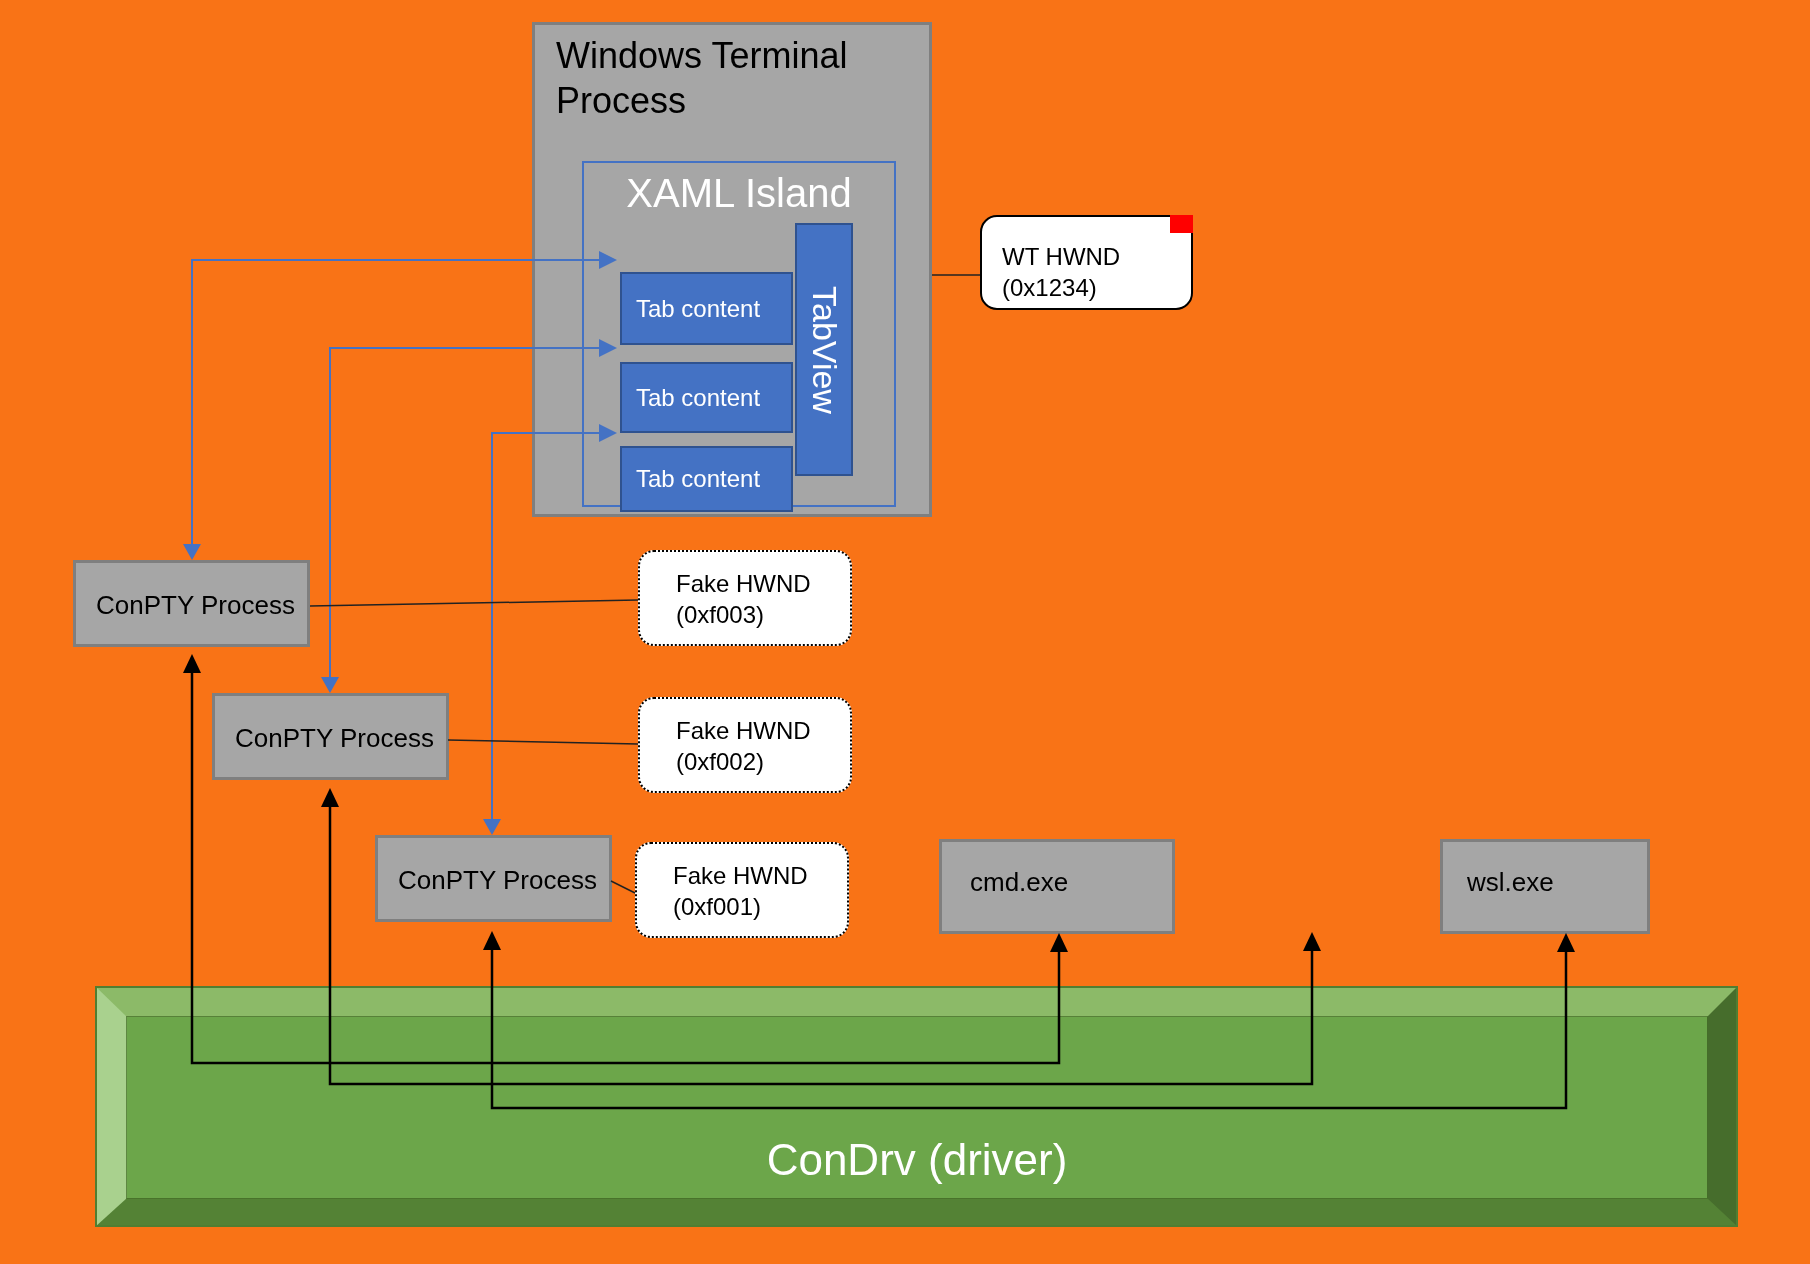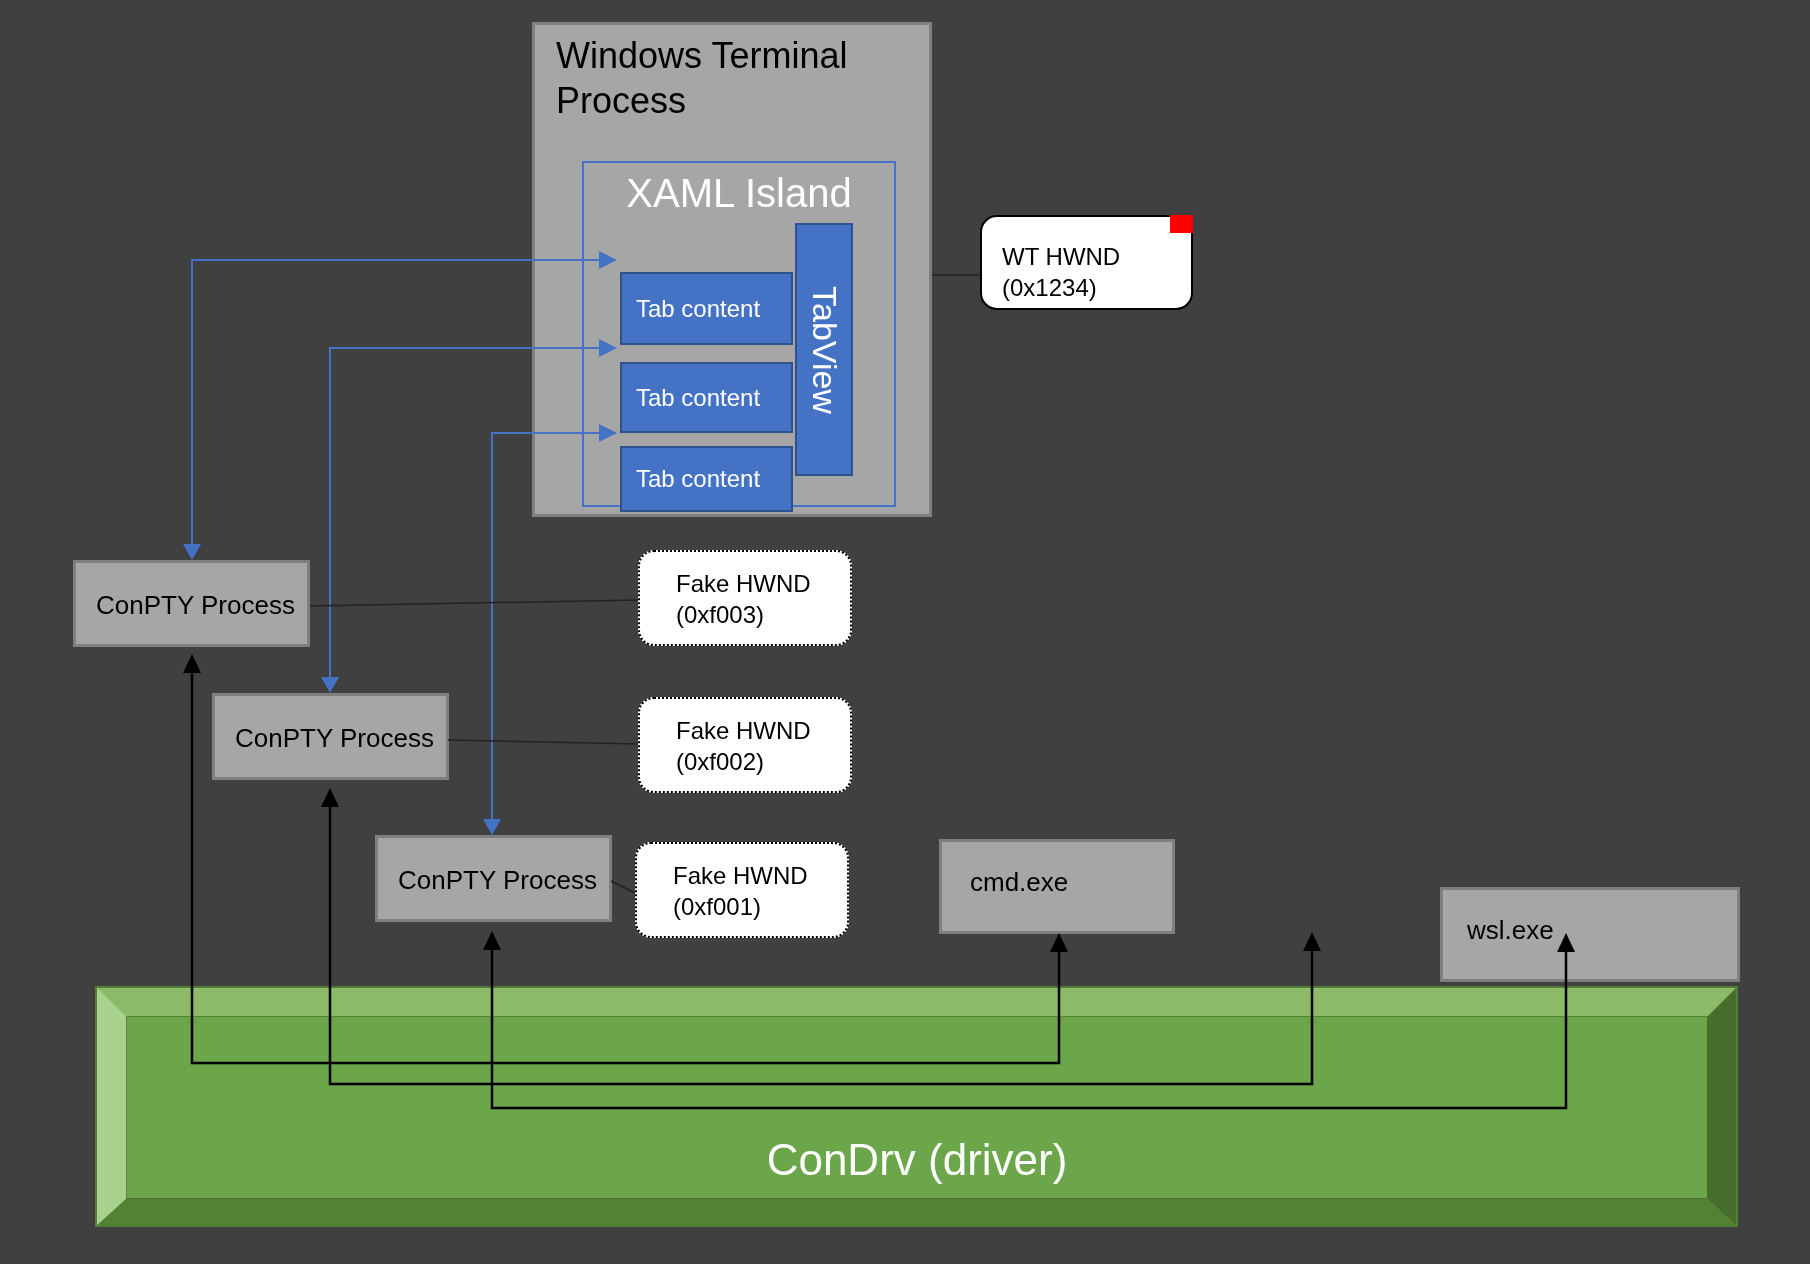"Windows Terminal Process" #stage { background: #404040 -> #f97316 }
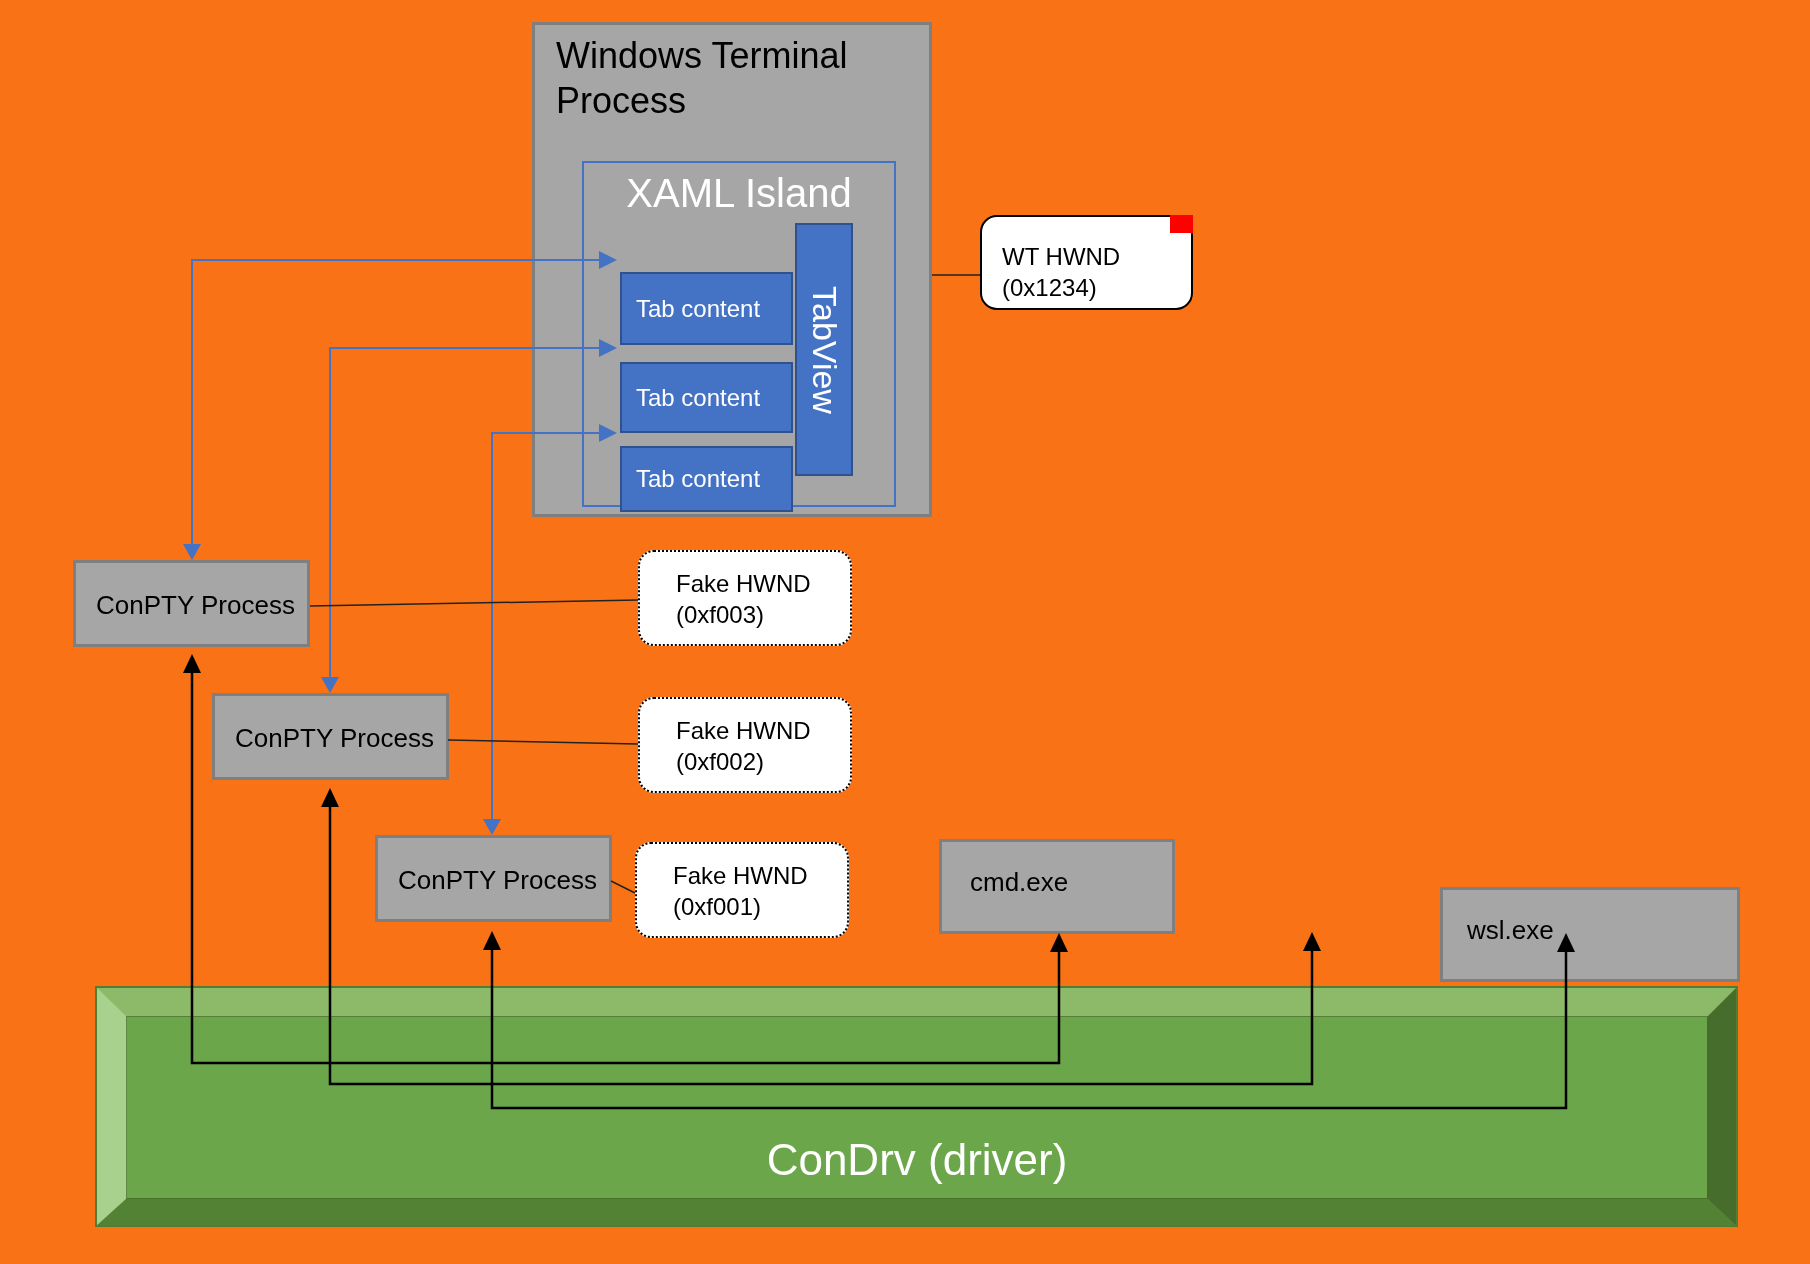"wsl.exe" #wsl { margin-top: 48px -> none; width: 300px -> 210px }
